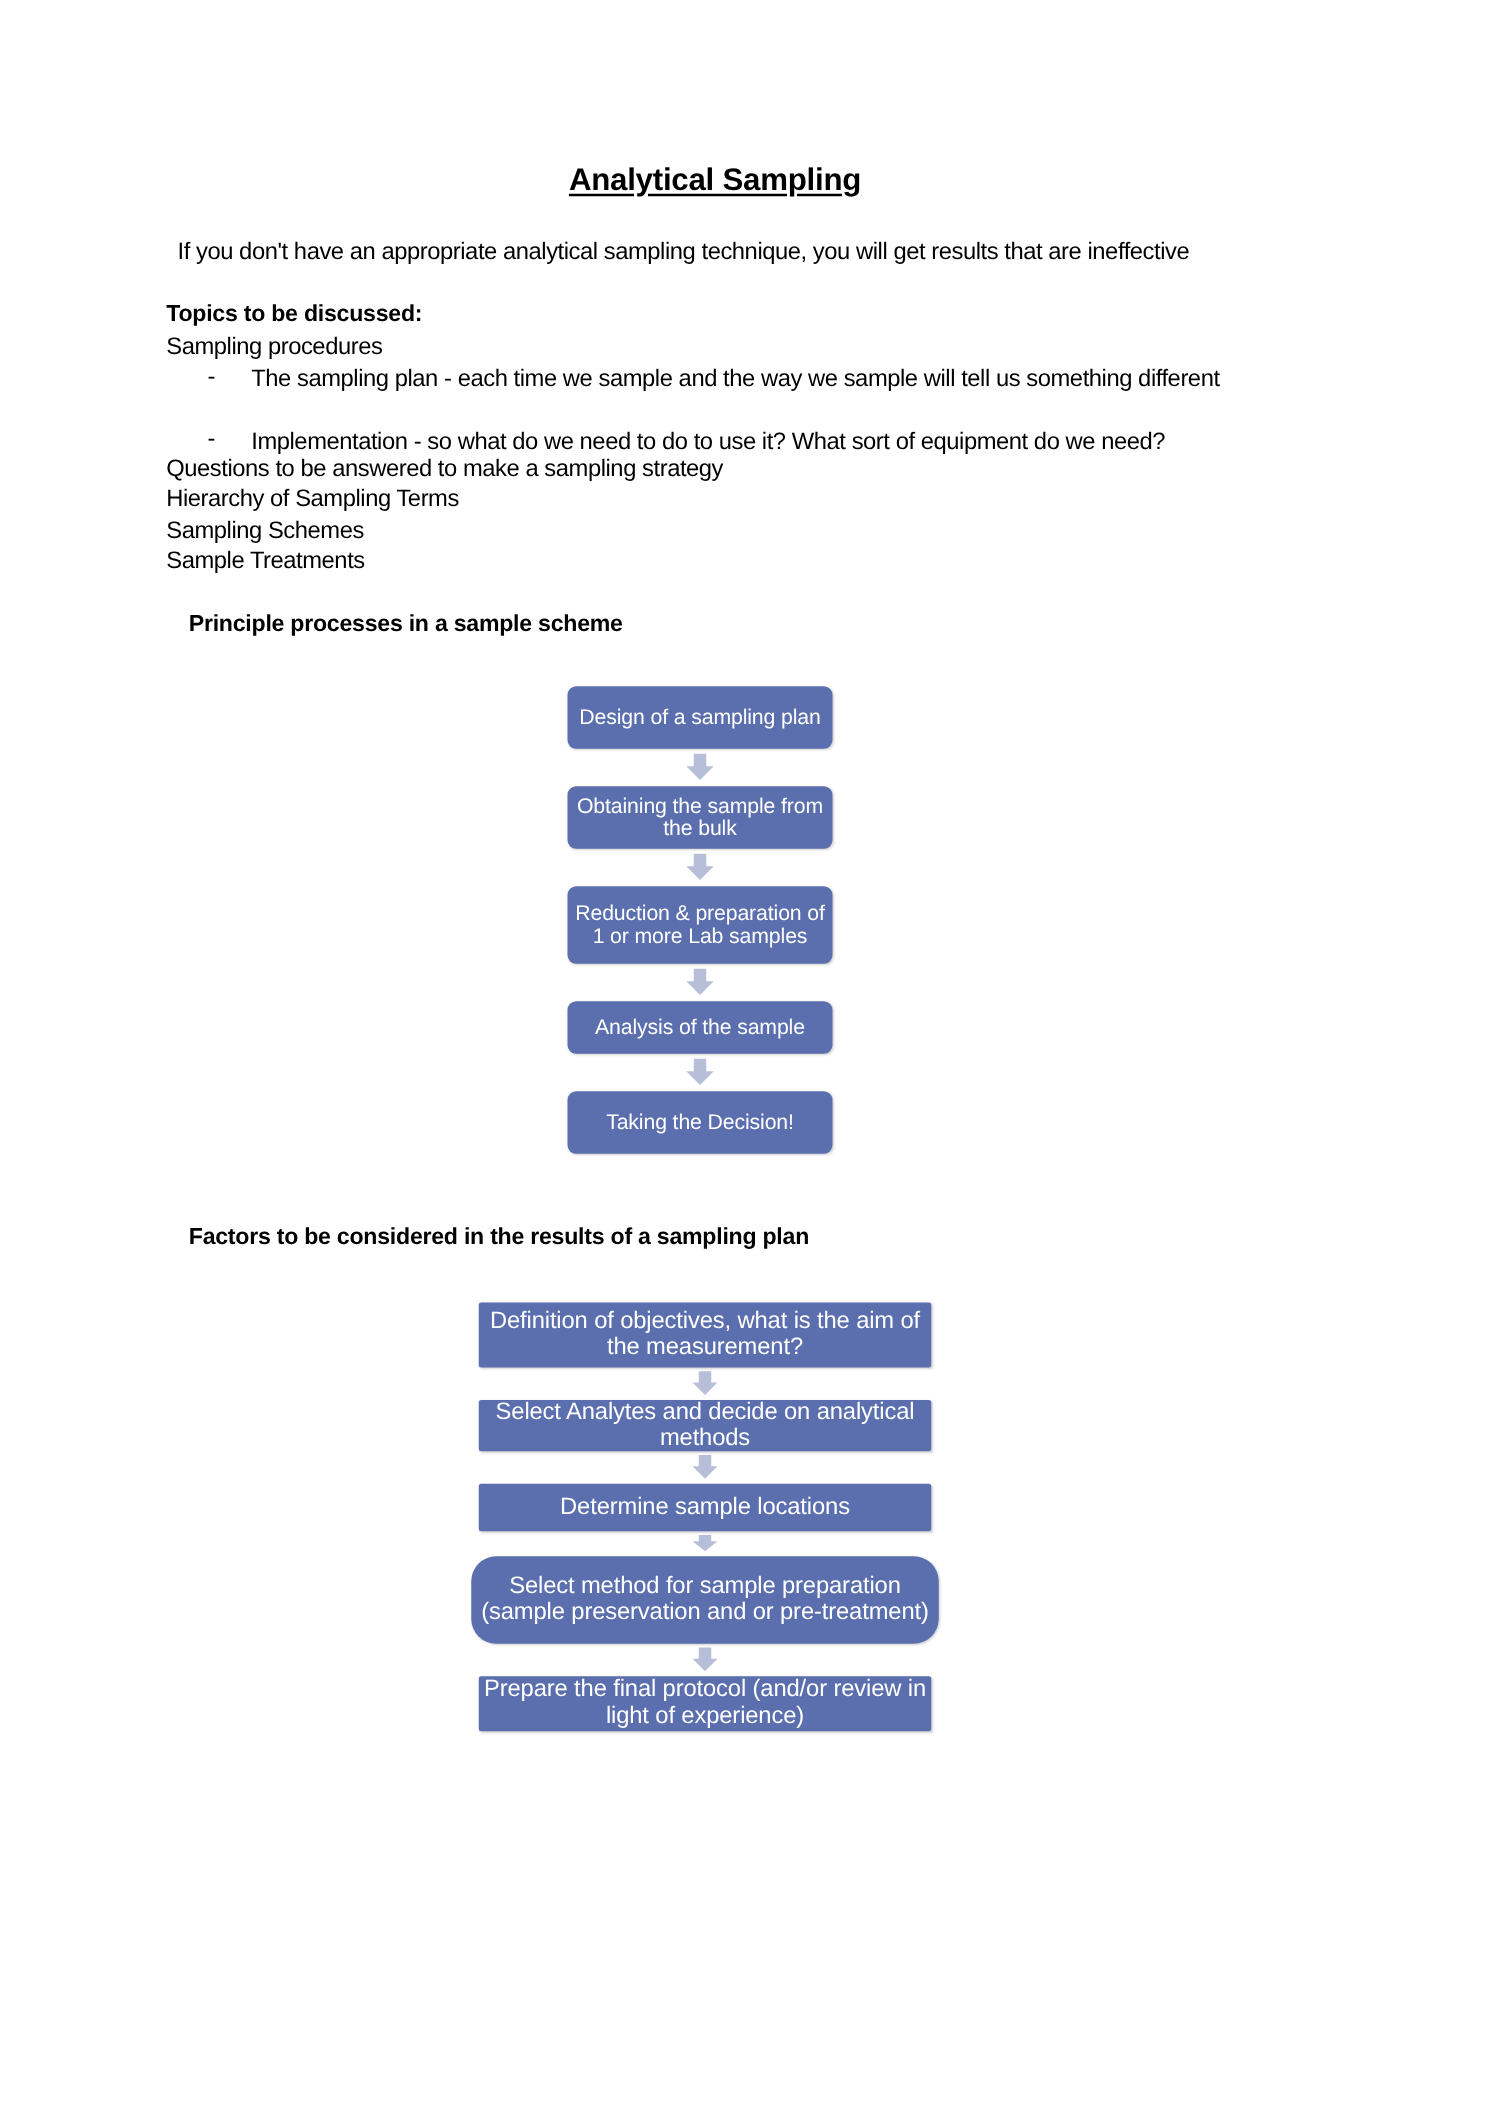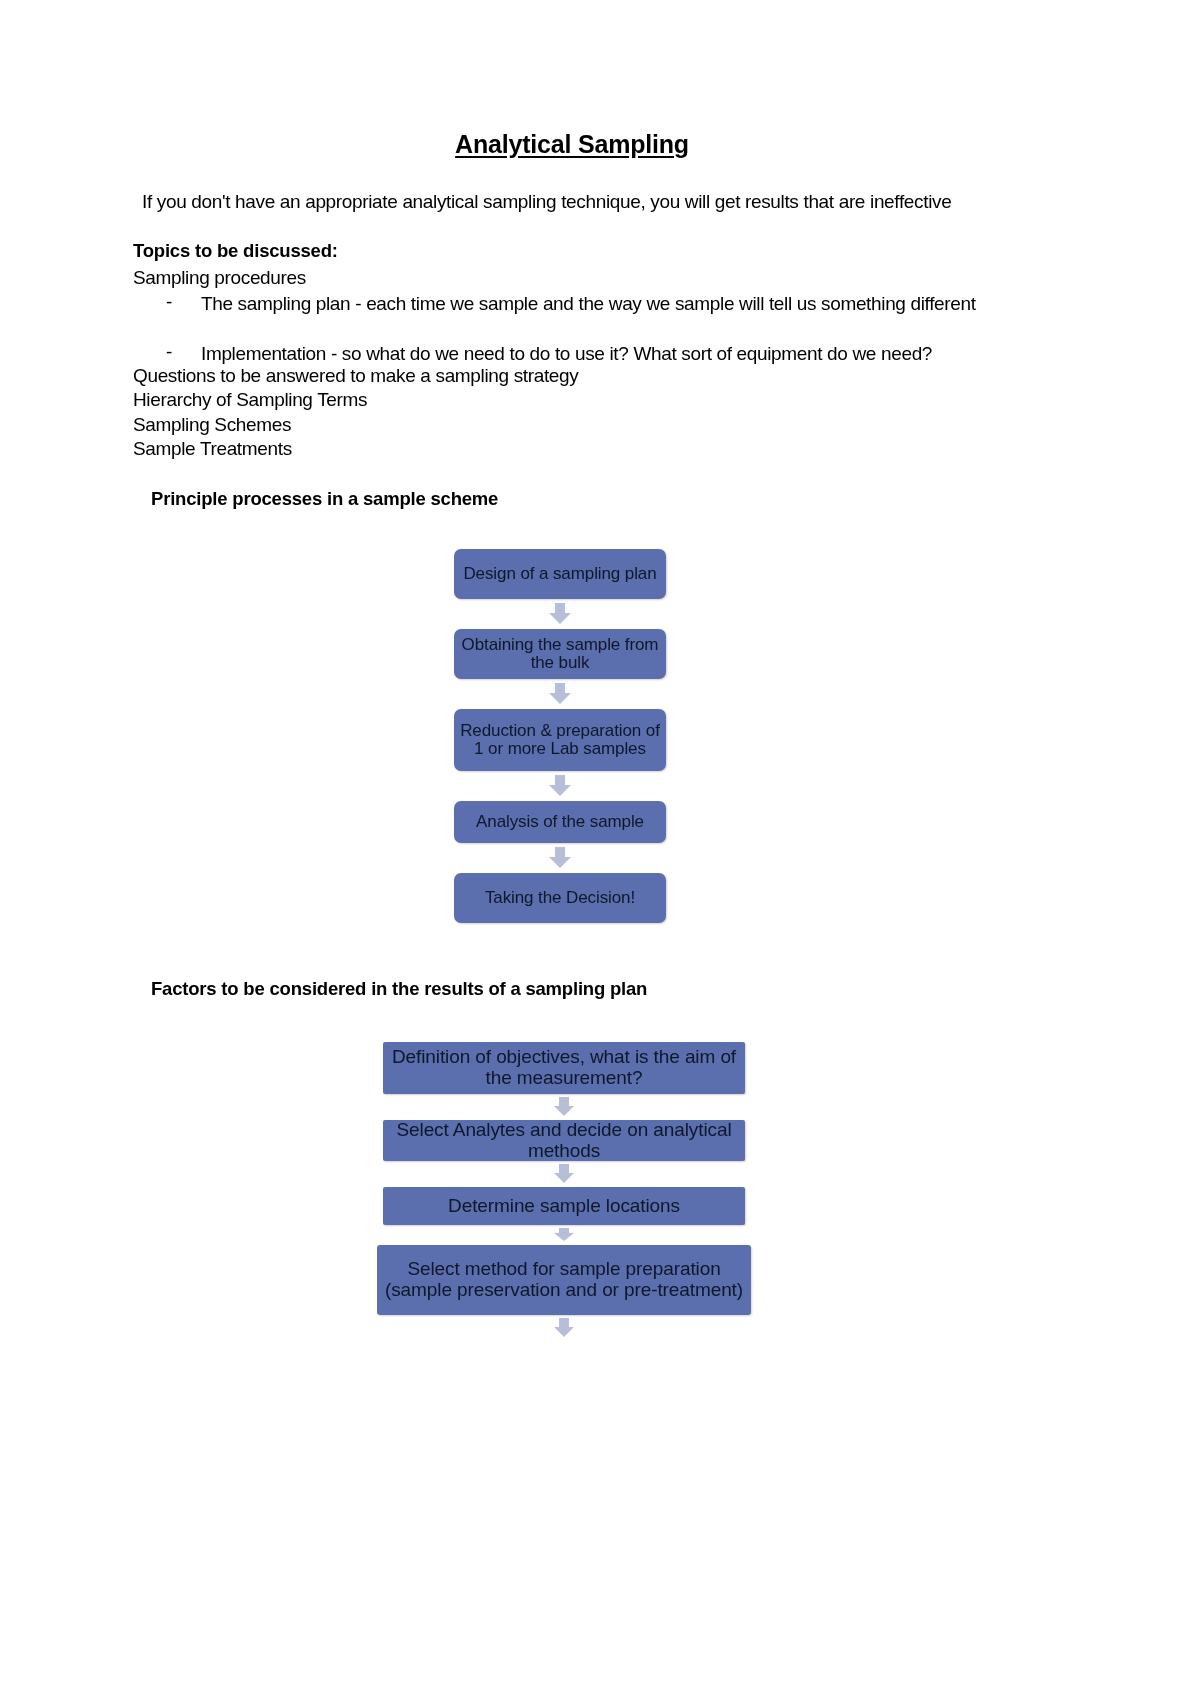"Design of a sampling plan" .fbox { color: #0f172a -> #ffffff }
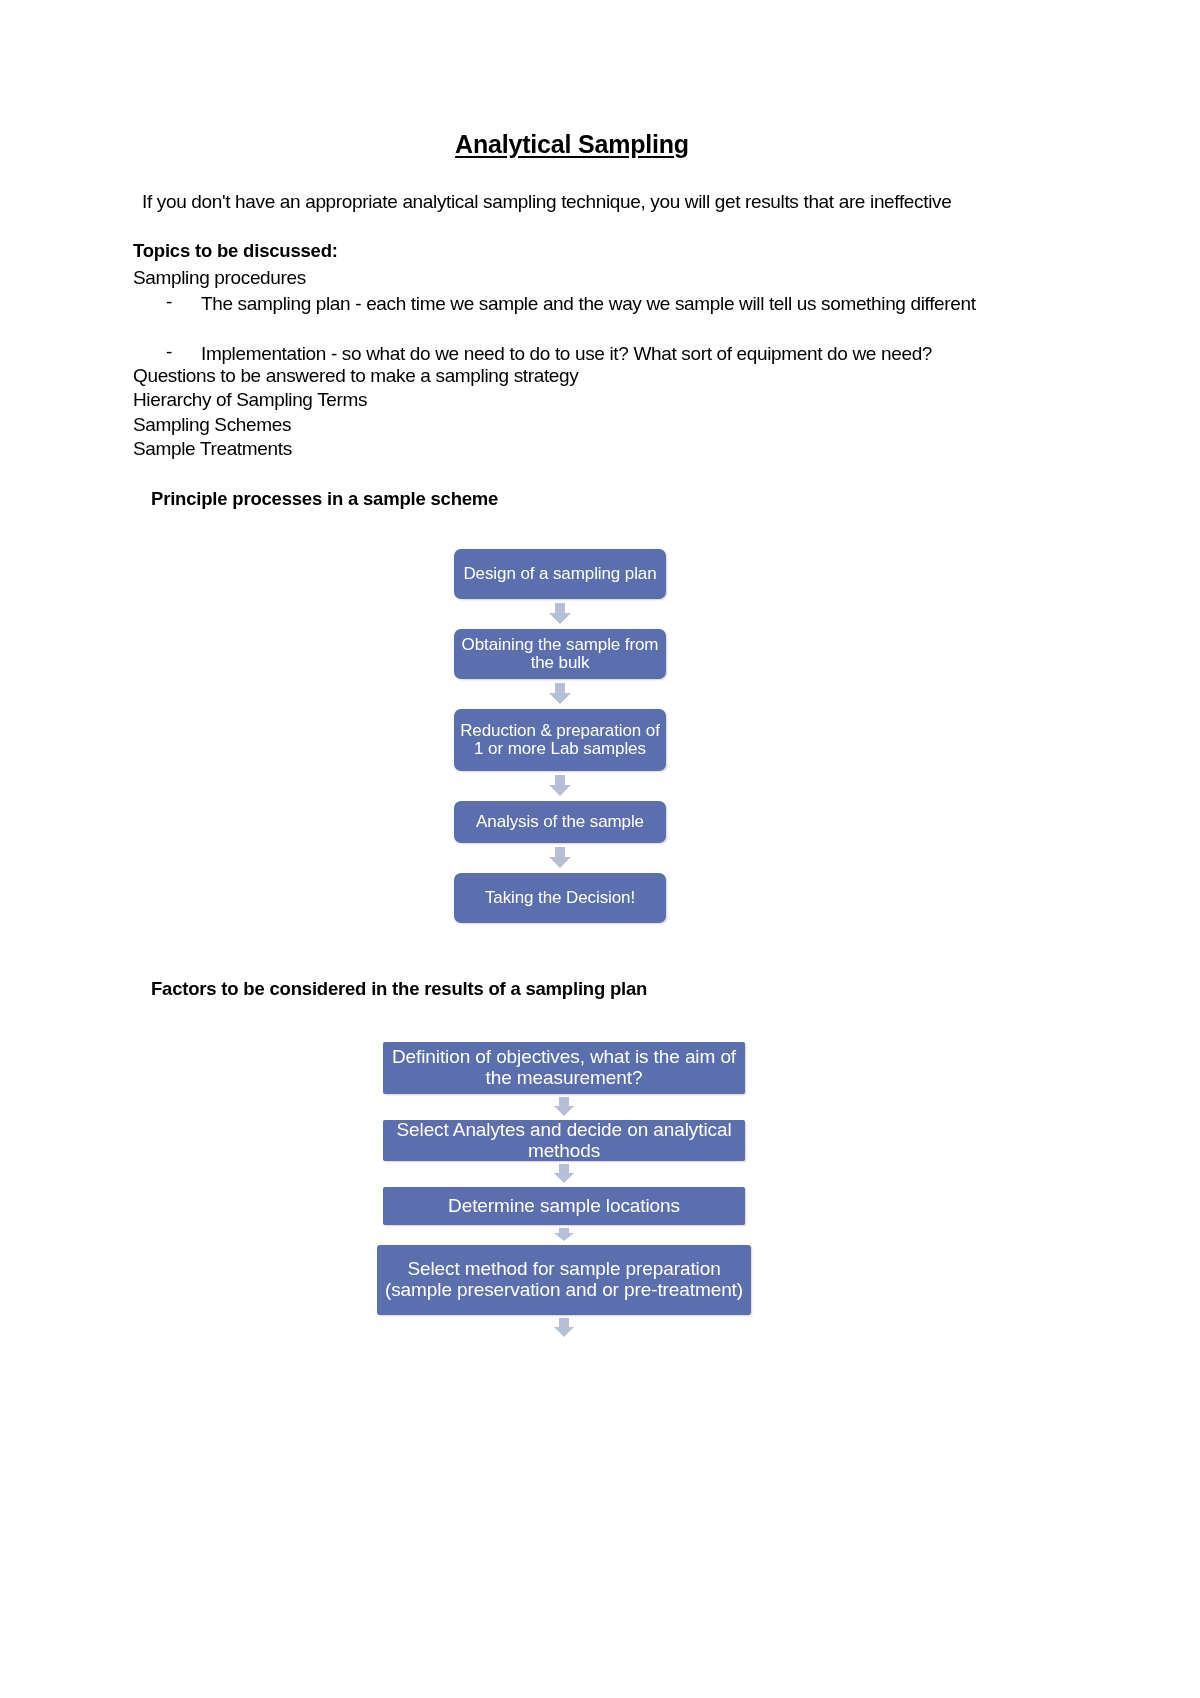"Select method for sample preparation" #flow2 .g3 { border-radius: 3px -> 20px }
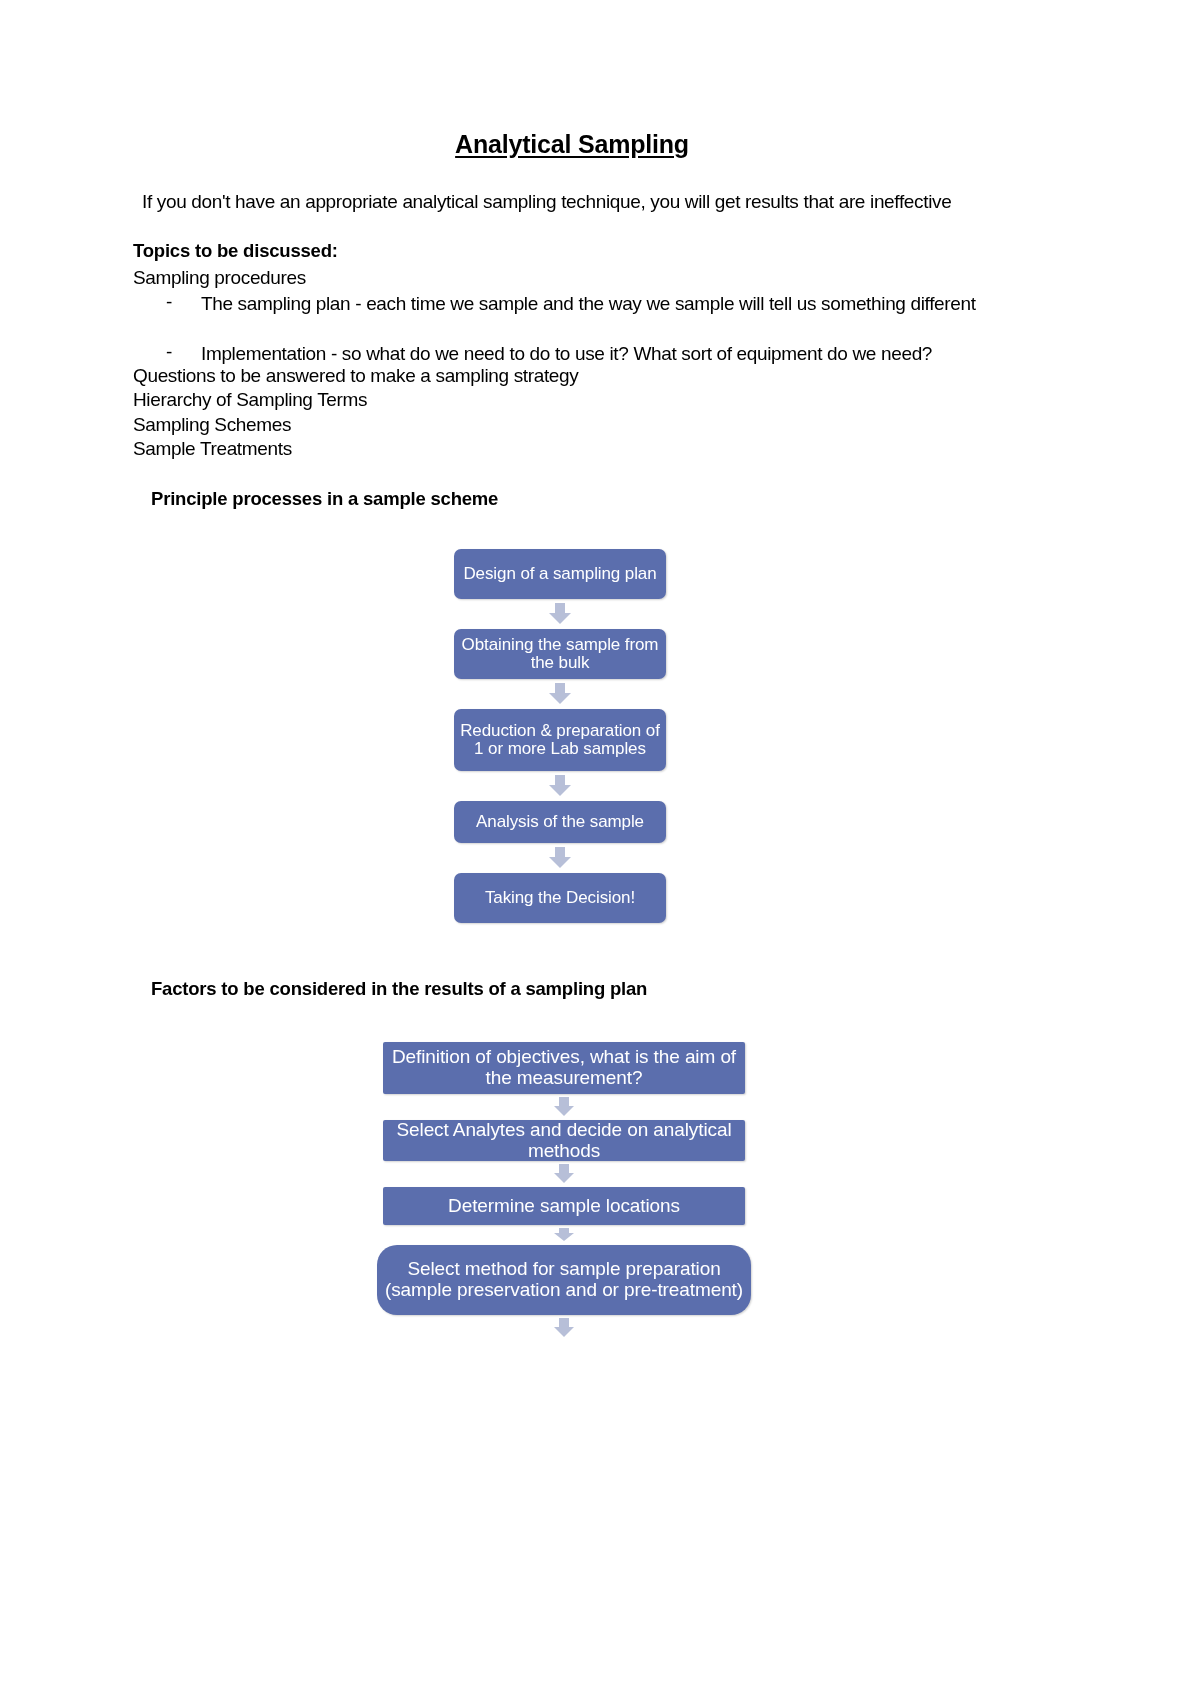"Prepare the final protocol (and/or" div.fbox { html: none -> <div>Prepare the final protocol (and/or review in light of experience)</div> }
